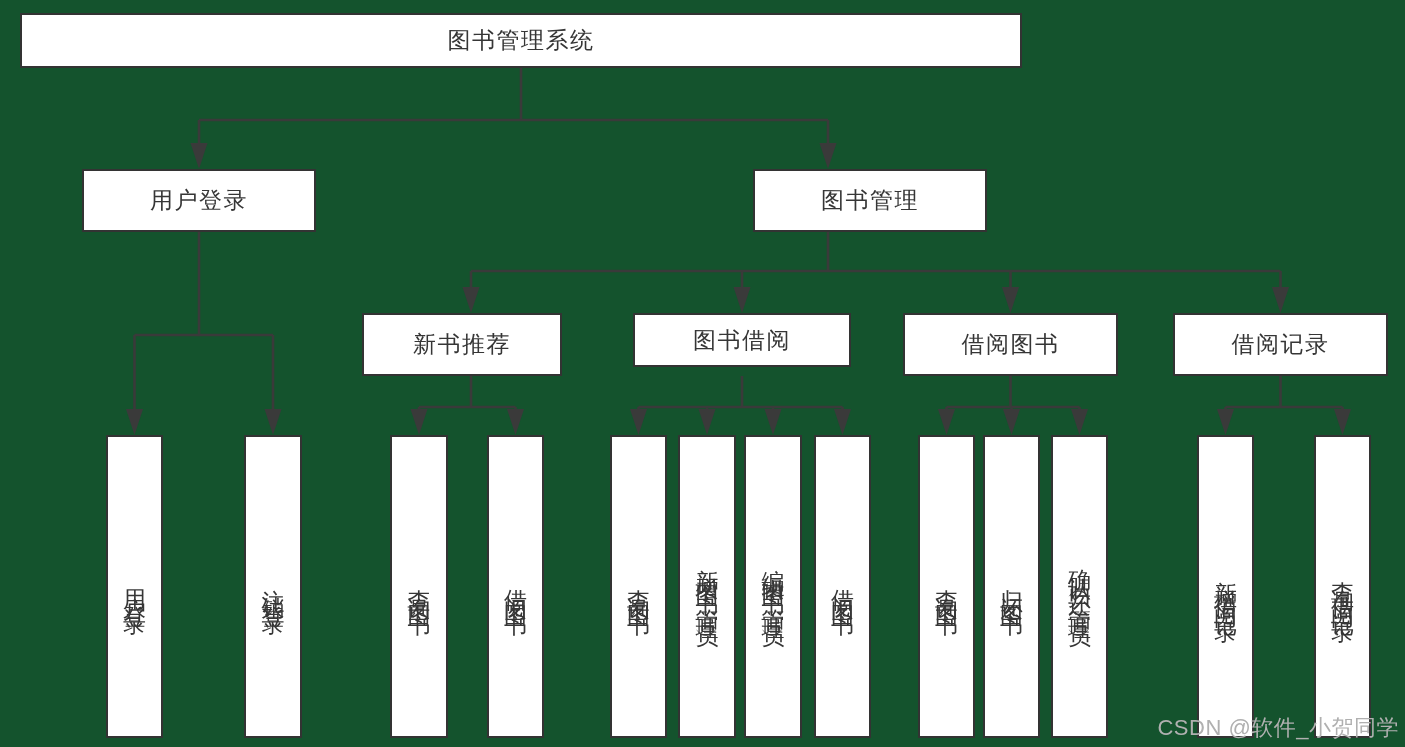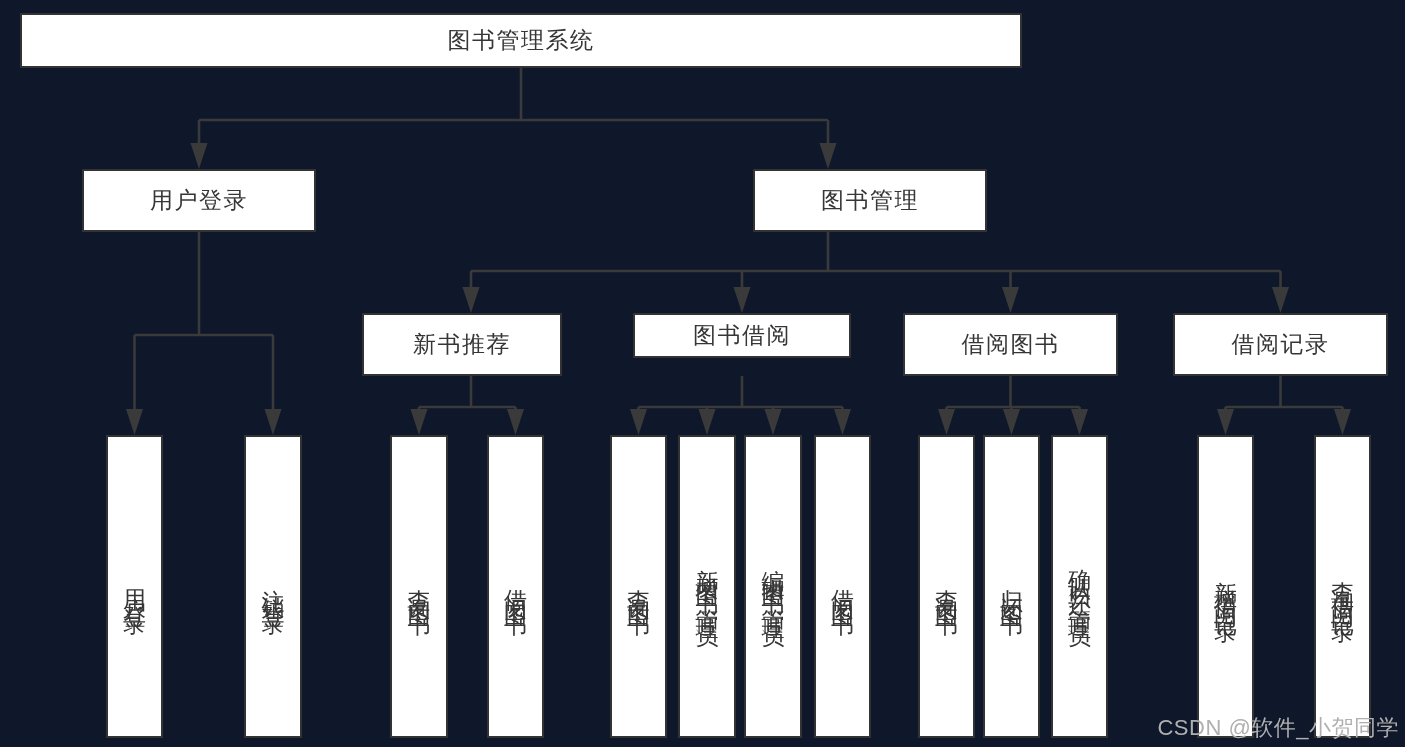"图书管理系统" .canvas { background: #0f172a -> #14532d }
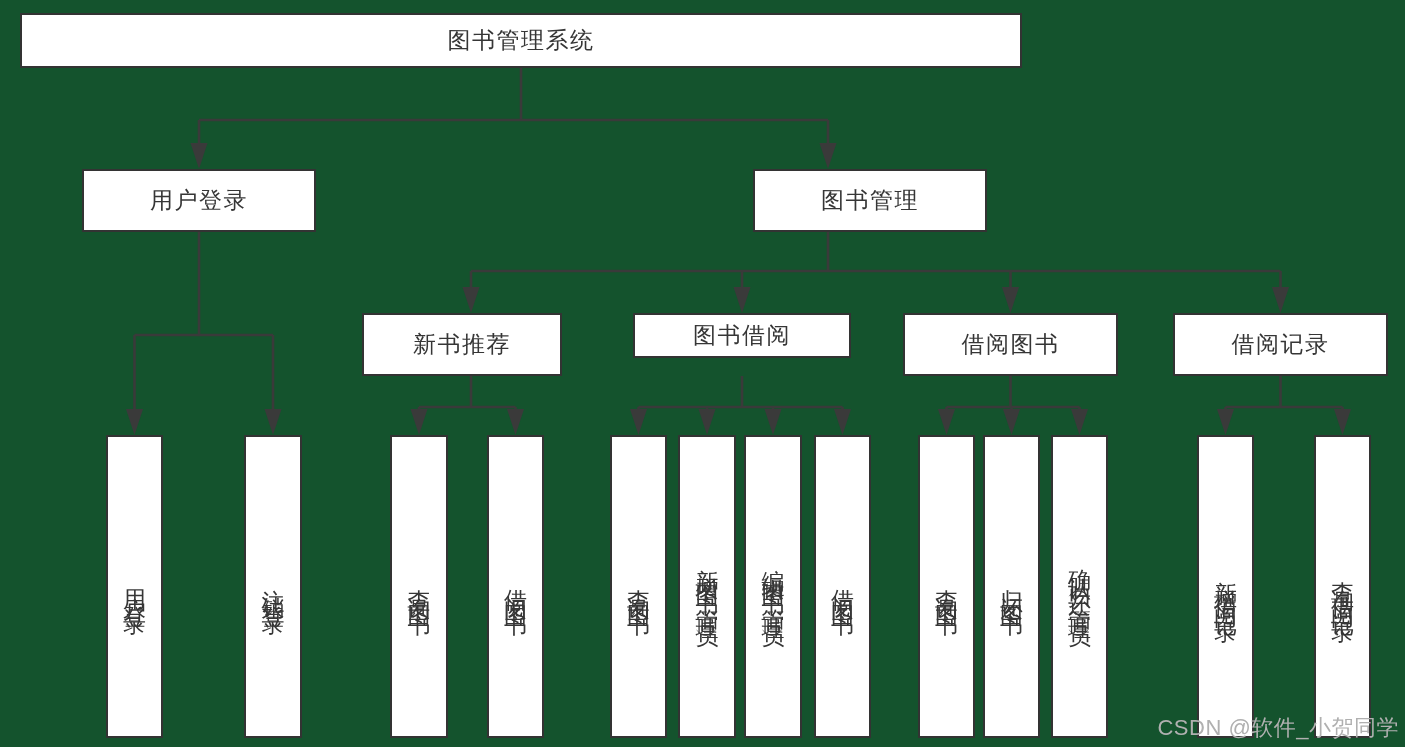"图书借阅" div.box { height: 45px -> 54px }
